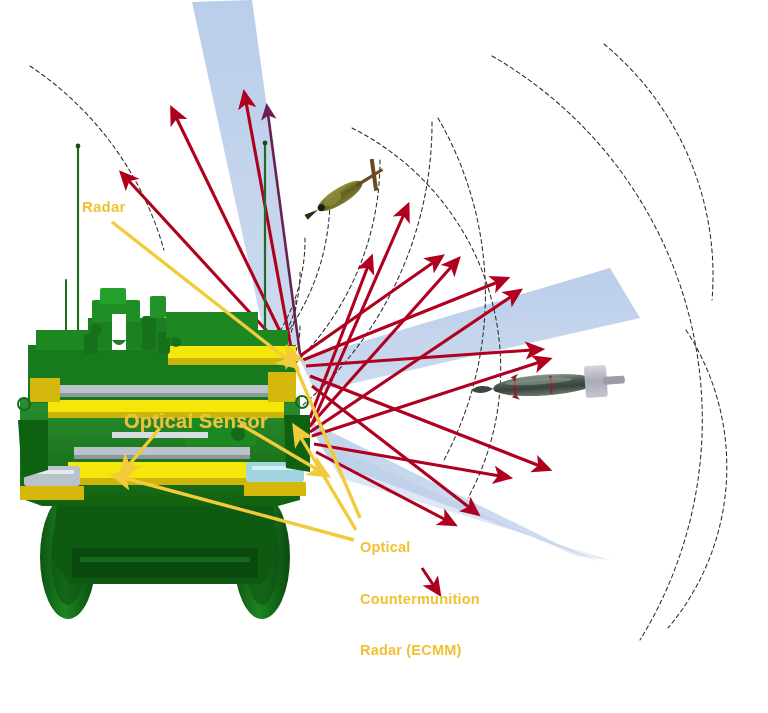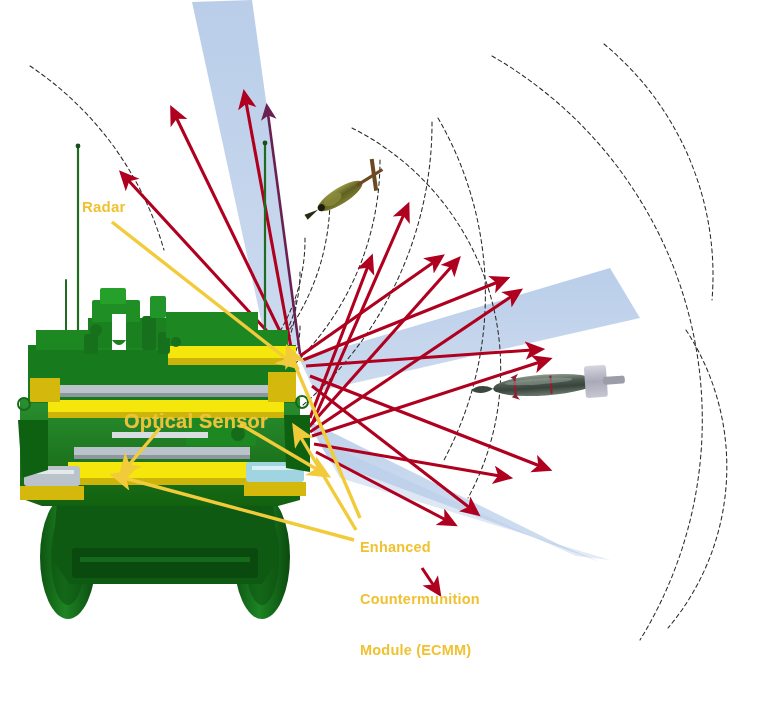"Enhanced" div { text: Enhanced -> Optical }
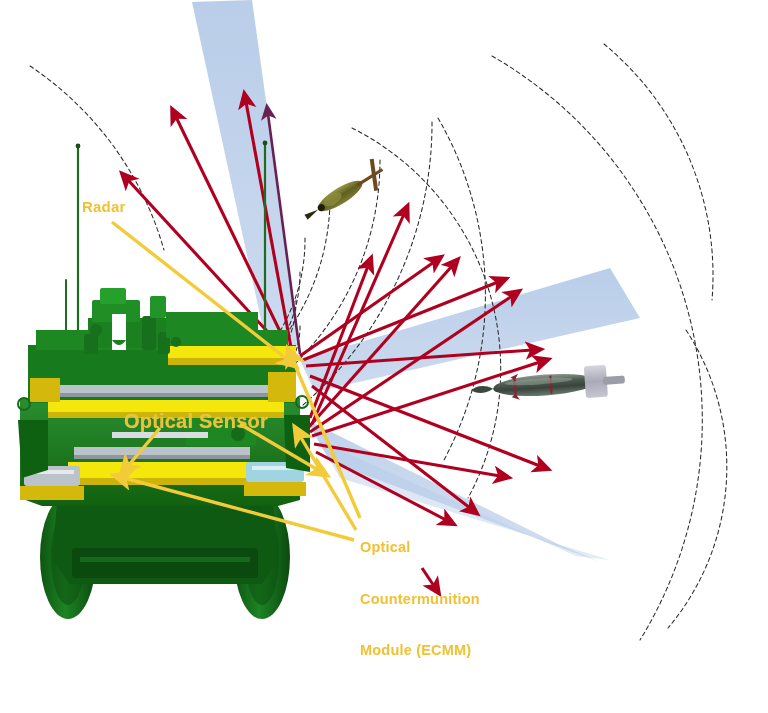"Module (ECMM)" div { text: Module -> Radar }
